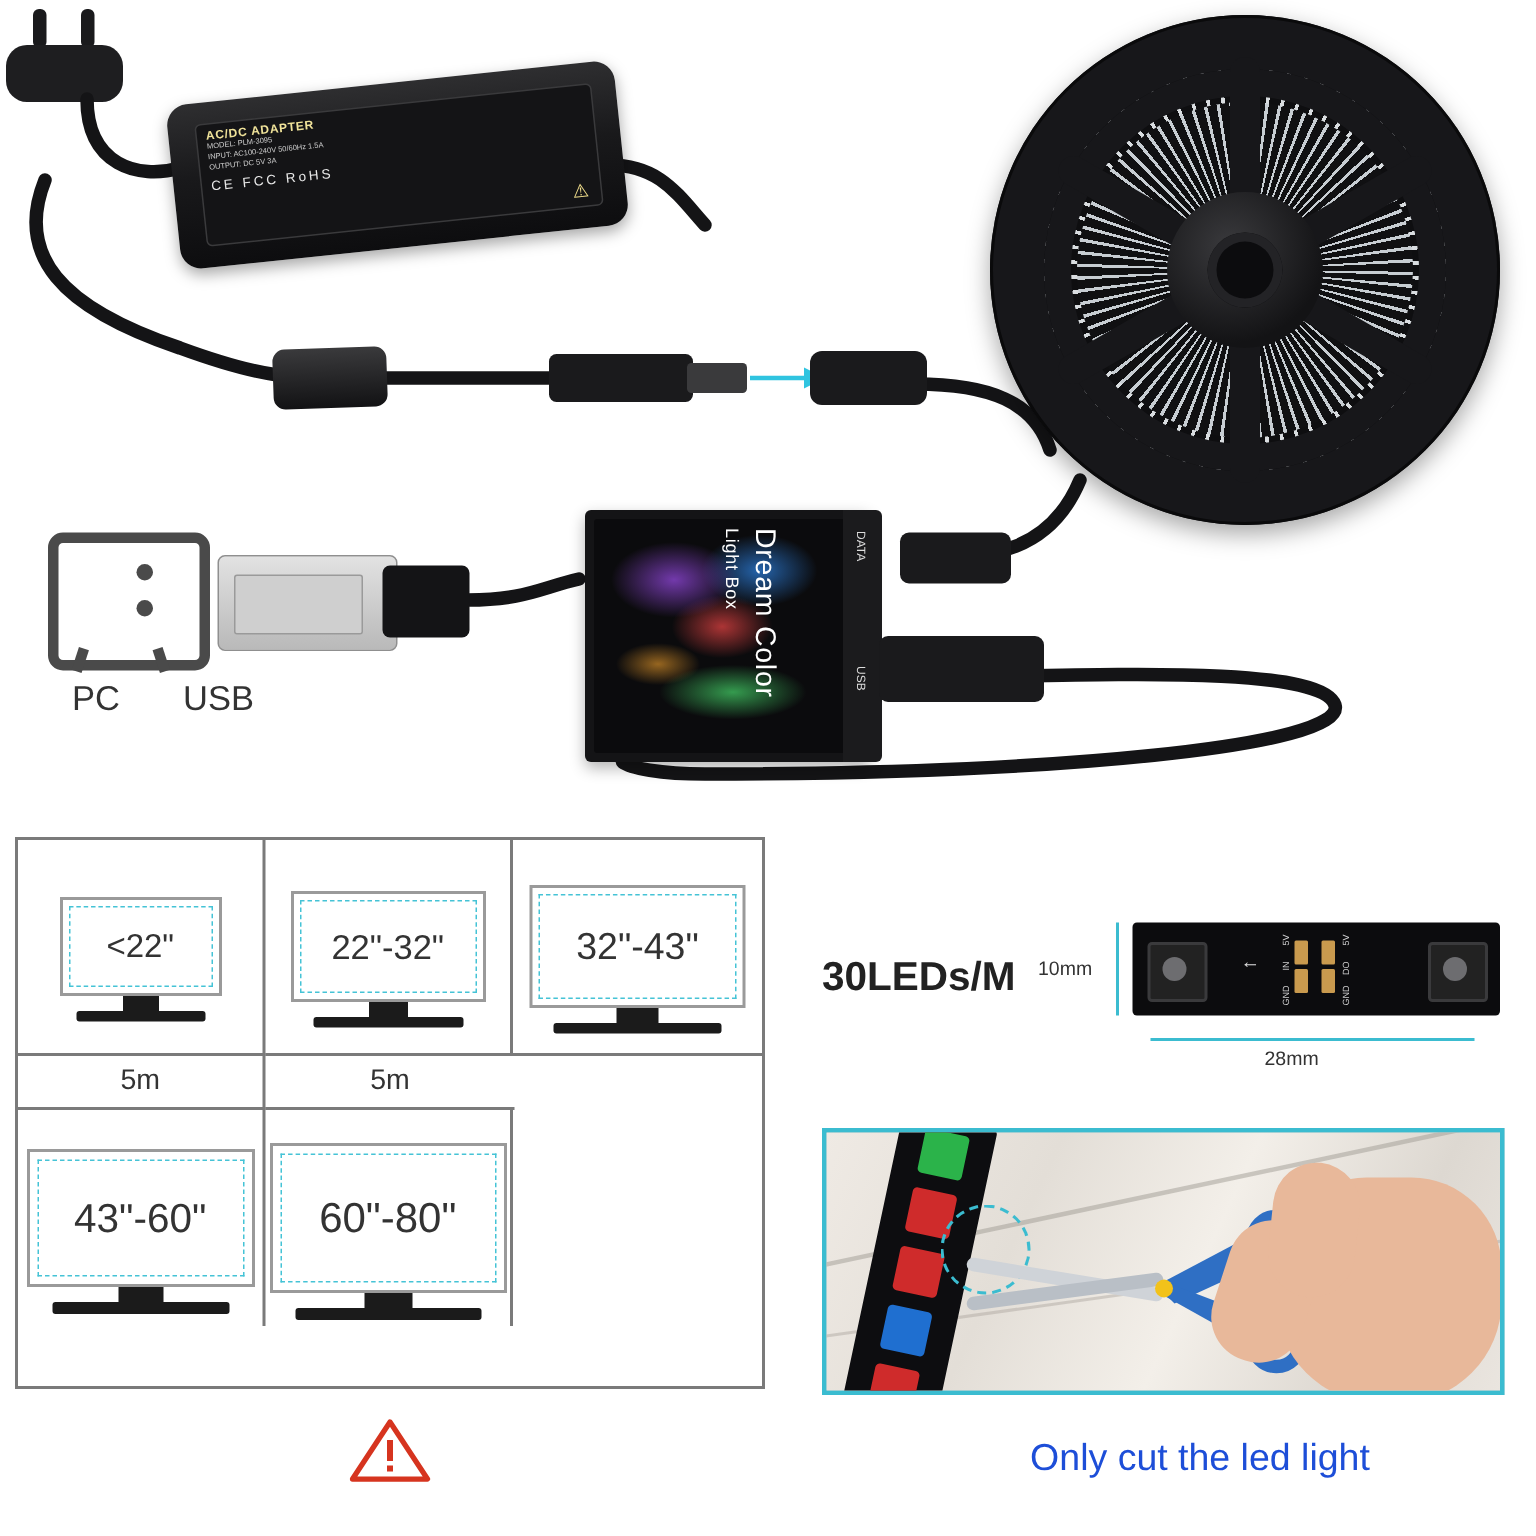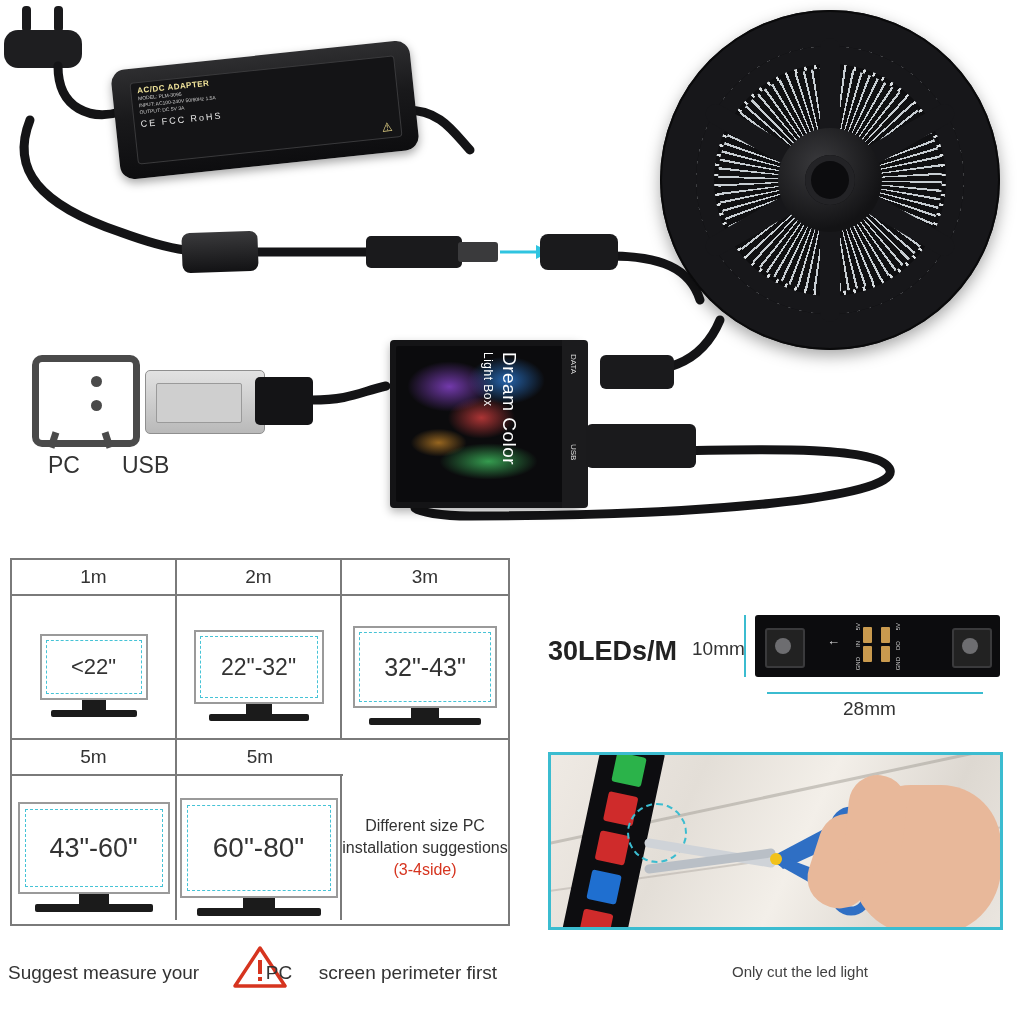"1m" div.tr { html: <div> <div>1m</div> <div>2m</div> <div>3m</div> </div> -> none }
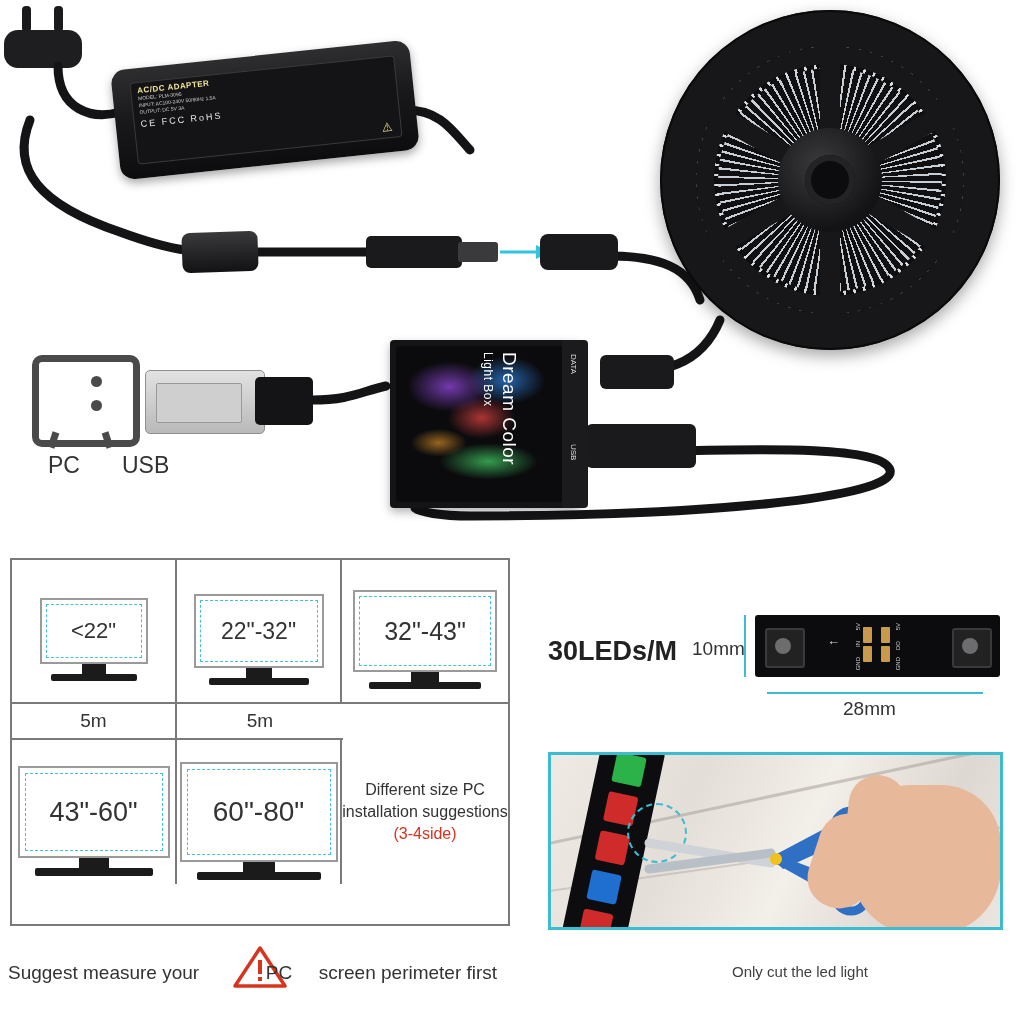"10mm" .dim-txt { font-size: 19px -> 13px }
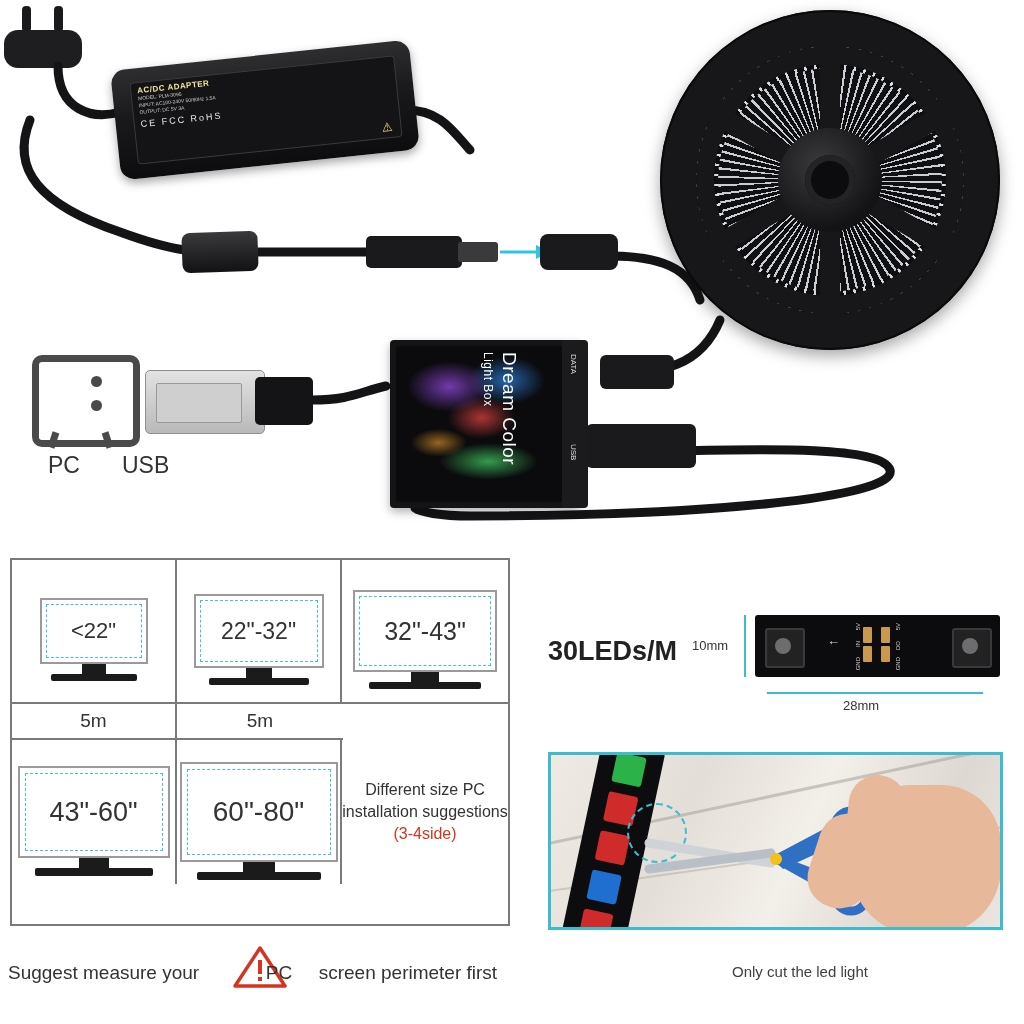"Different size PC installation" div.td { html: <div> <div> <span>Different size PC installation suggestions</span><br> <span>(3-4side)</span> </div> </div> -> none }
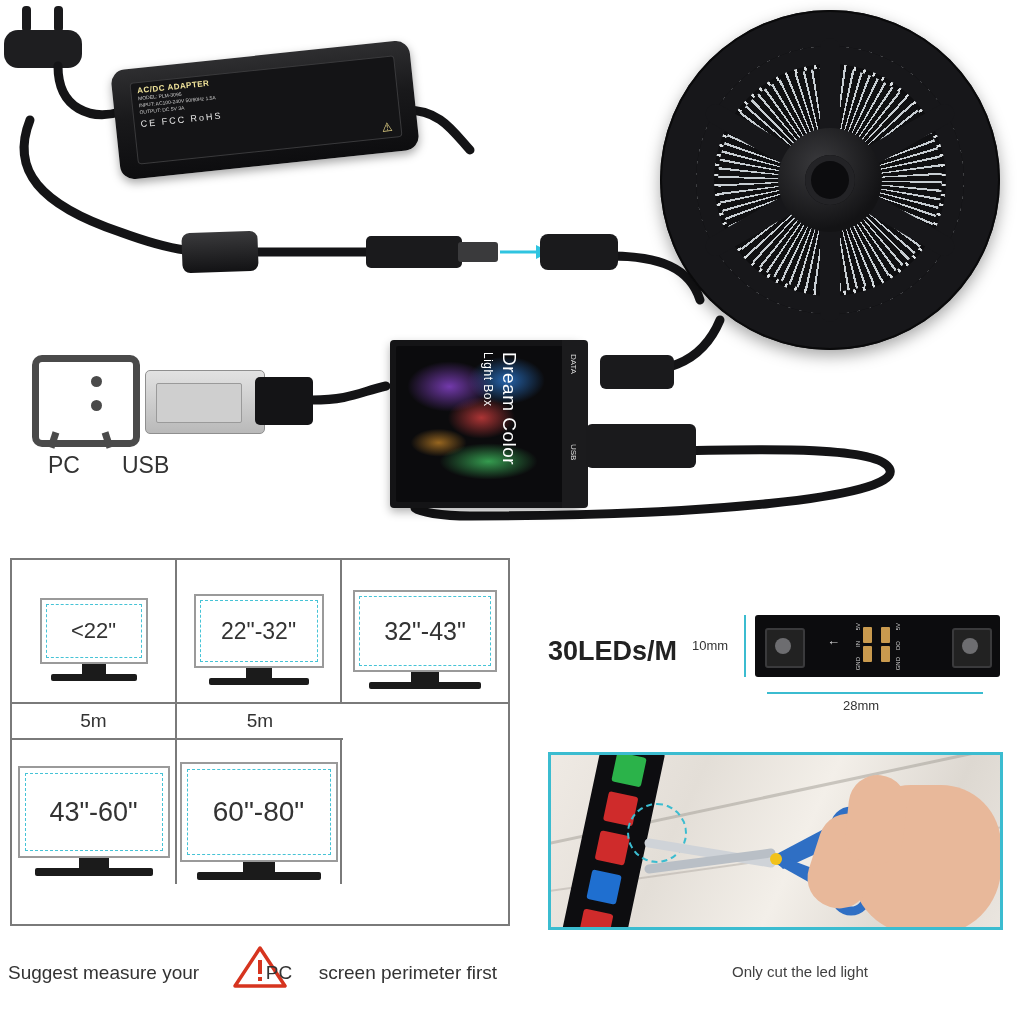"Suggest measure your PC screen" div.abs { html: <div> <span>Suggest measure your</span> <span></span> <span>PC</span> <span></span> <span>screen perimeter first</span> </div> -> none }
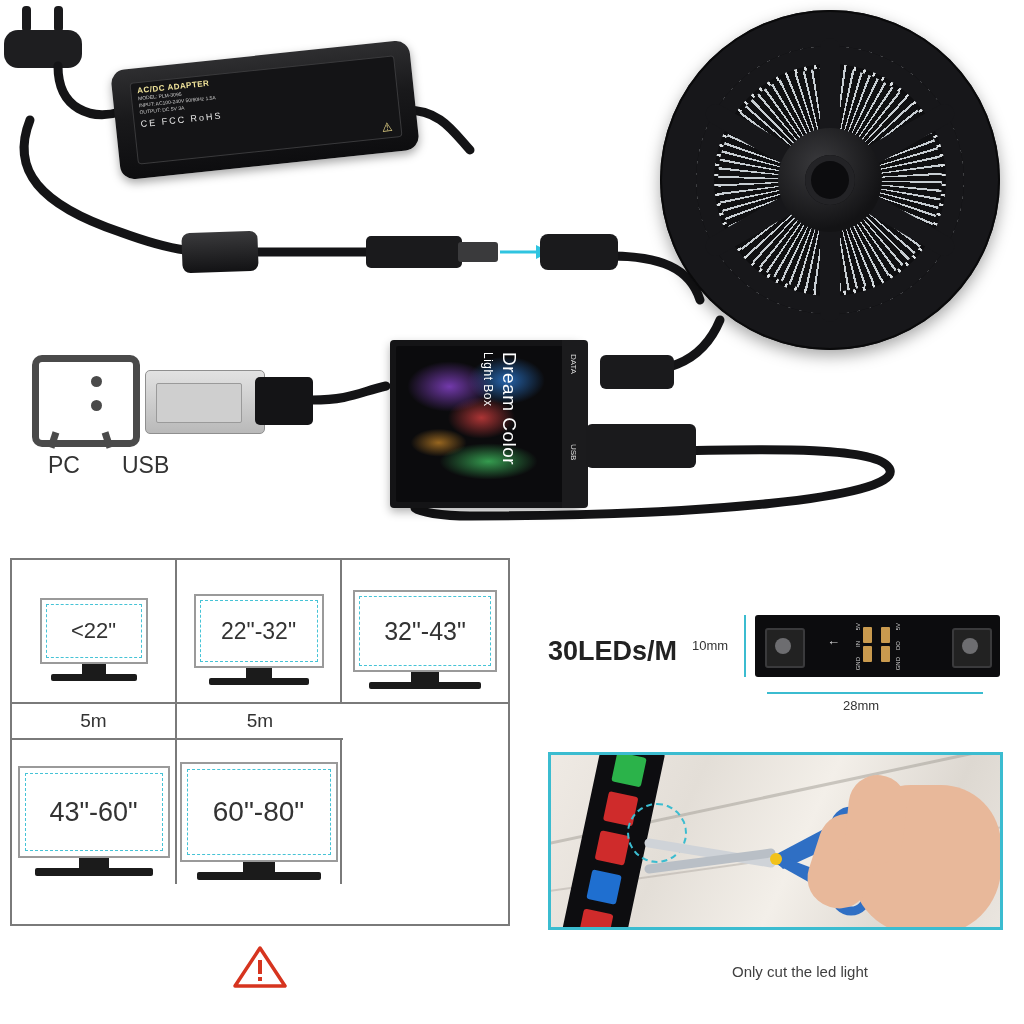"Only cut the led light" .cap-right { color: #404040 -> #1d4ed8; font-size: 15px -> 25px }
